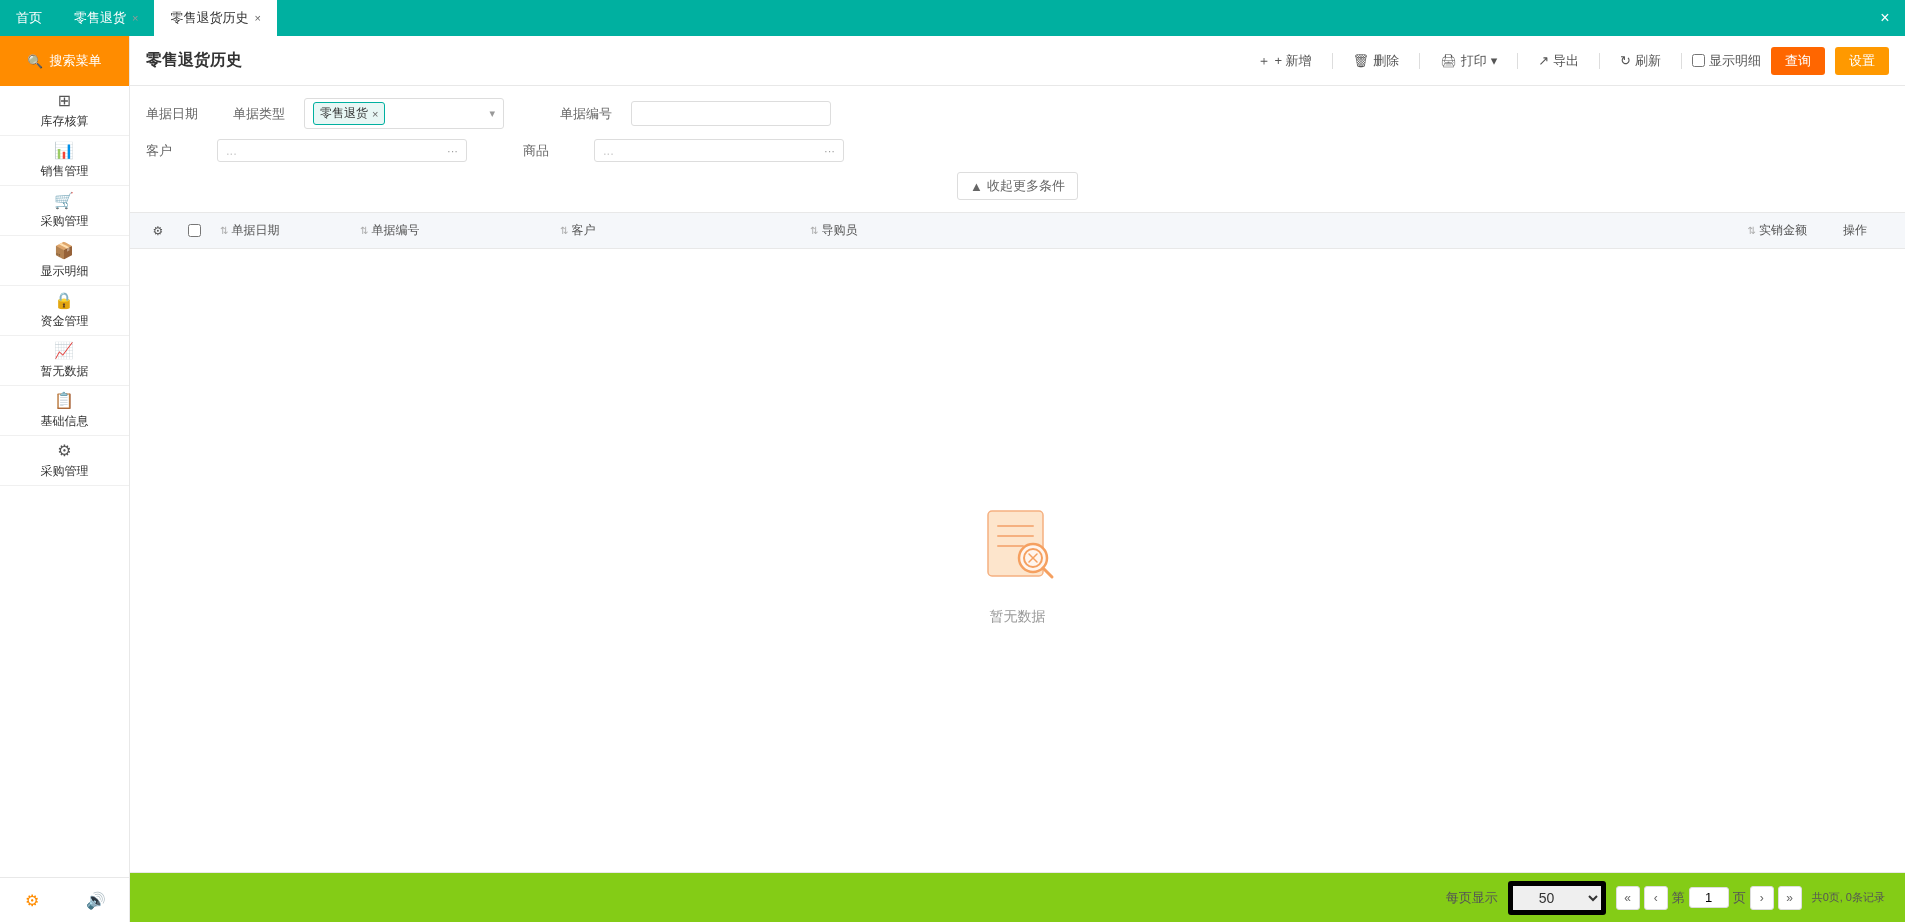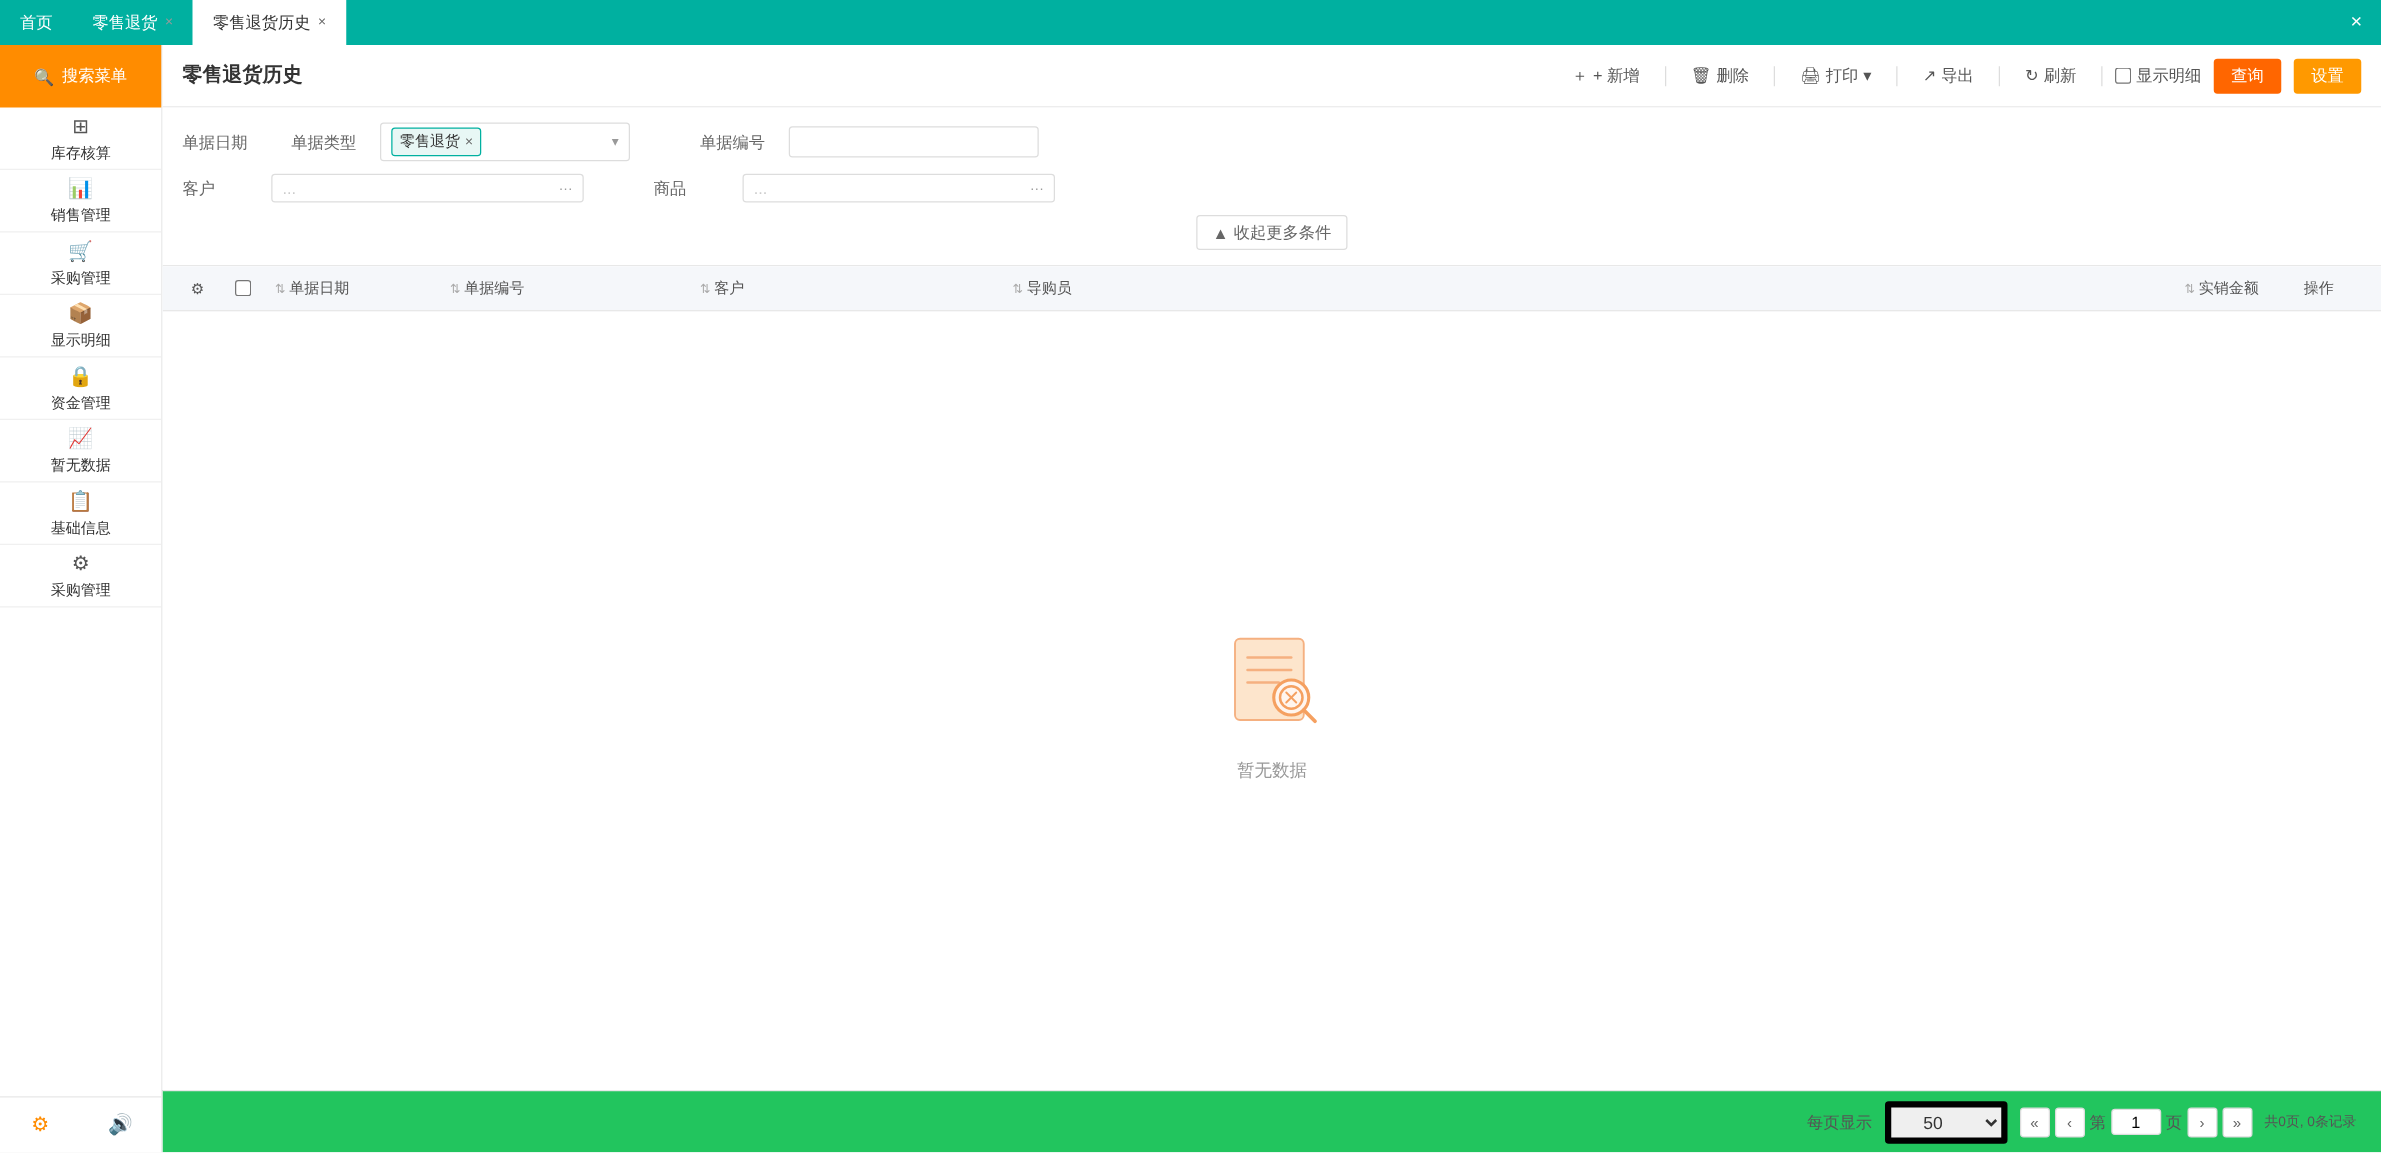"每页显示" .pagination-bar { background: #22c55e -> #84cc16 }
